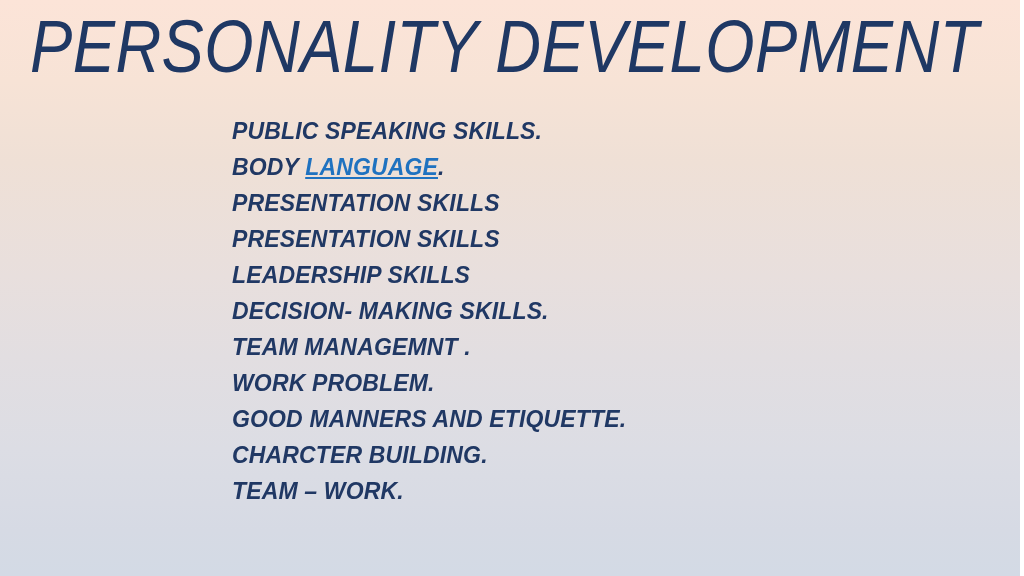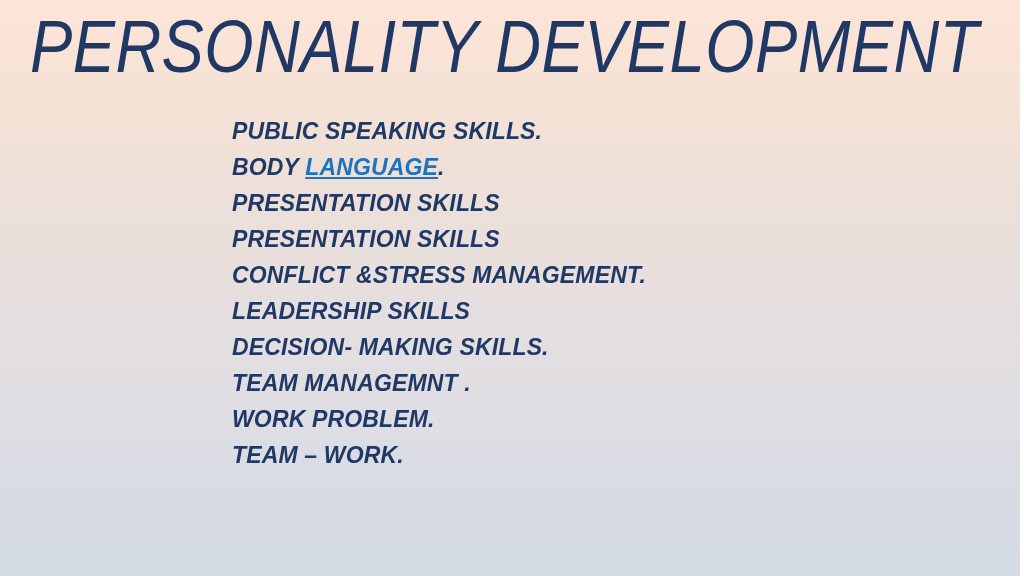"CONFLICT &STRESS MANAGEMENT." li { html: <li>CONFLICT &amp;STRESS MANAGEMENT.</li> -> none }
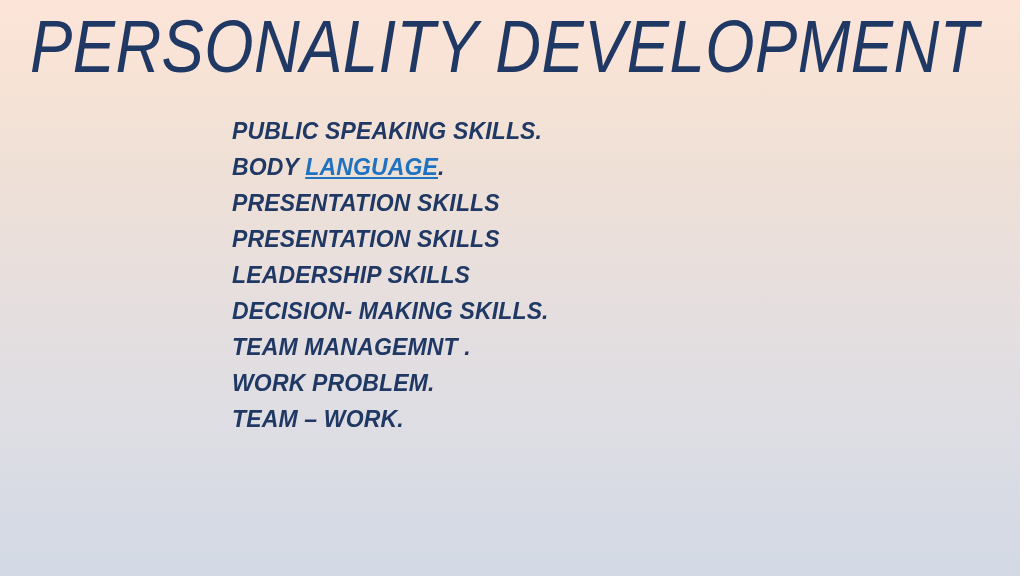"GOOD MANNERS AND ETIQUETTE." li { html: none -> <li>GOOD MANNERS AND ETIQUETTE.</li> }
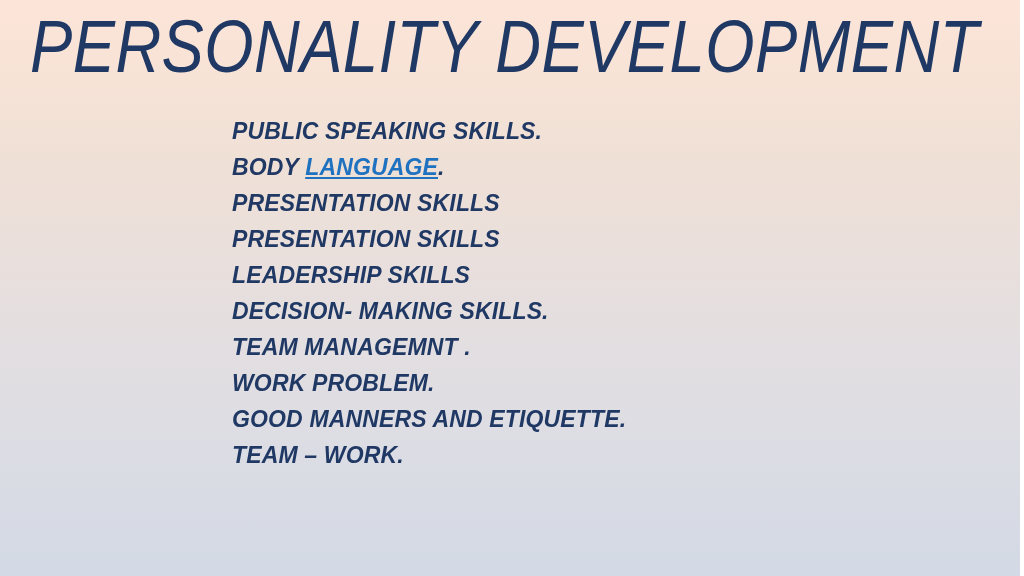"CHARCTER BUILDING." li { html: none -> <li>CHARCTER BUILDING.</li> }
